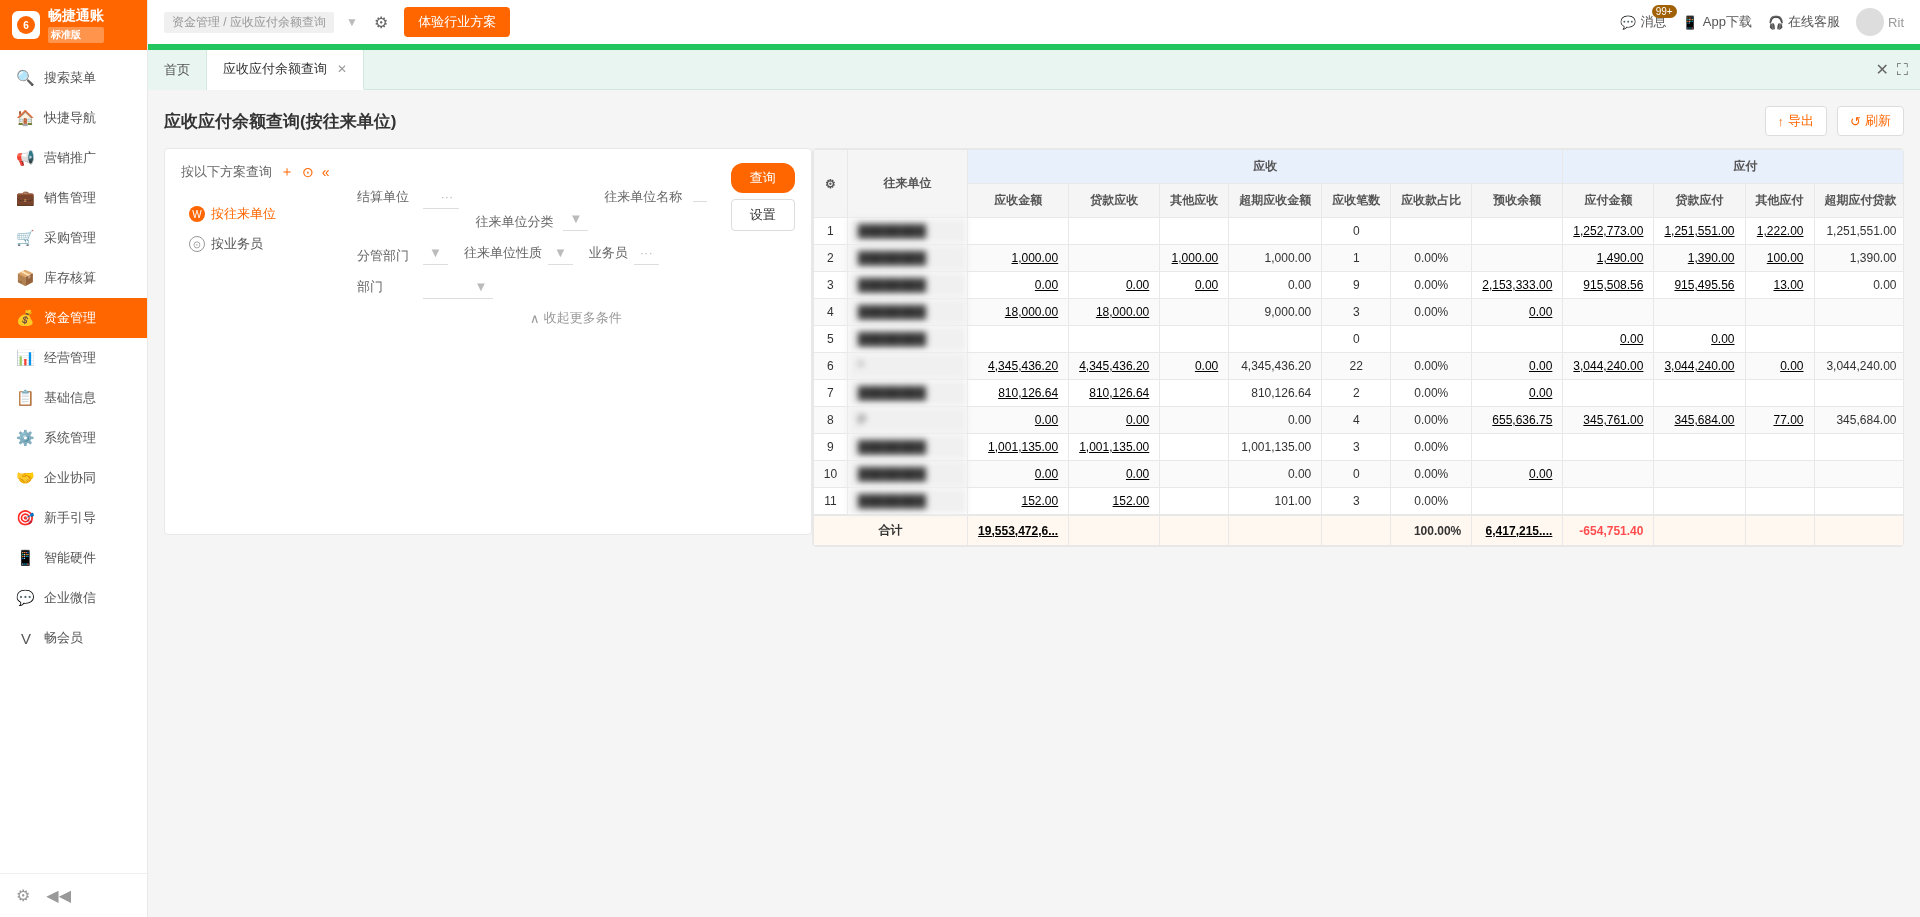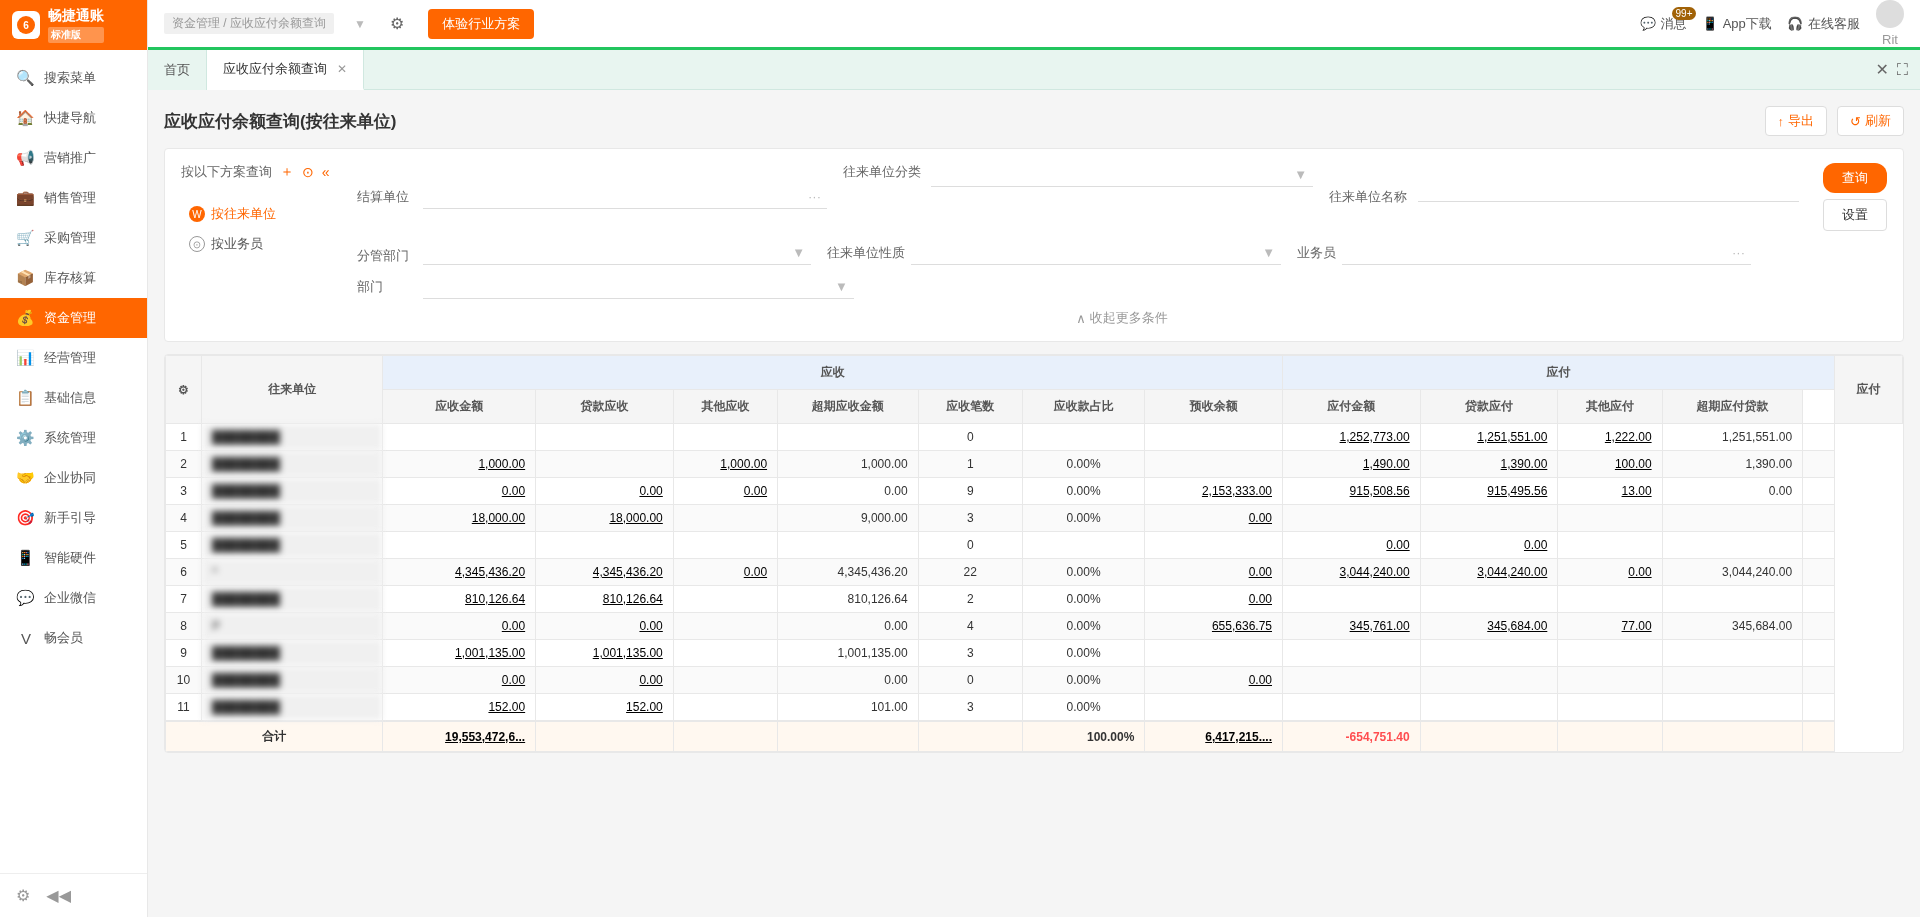"资金管理 / 应收应付余额查询" .topbar { border-bottom: 3px solid #22c55e -> 6px solid #22c55e; gap: 20px -> 12px }
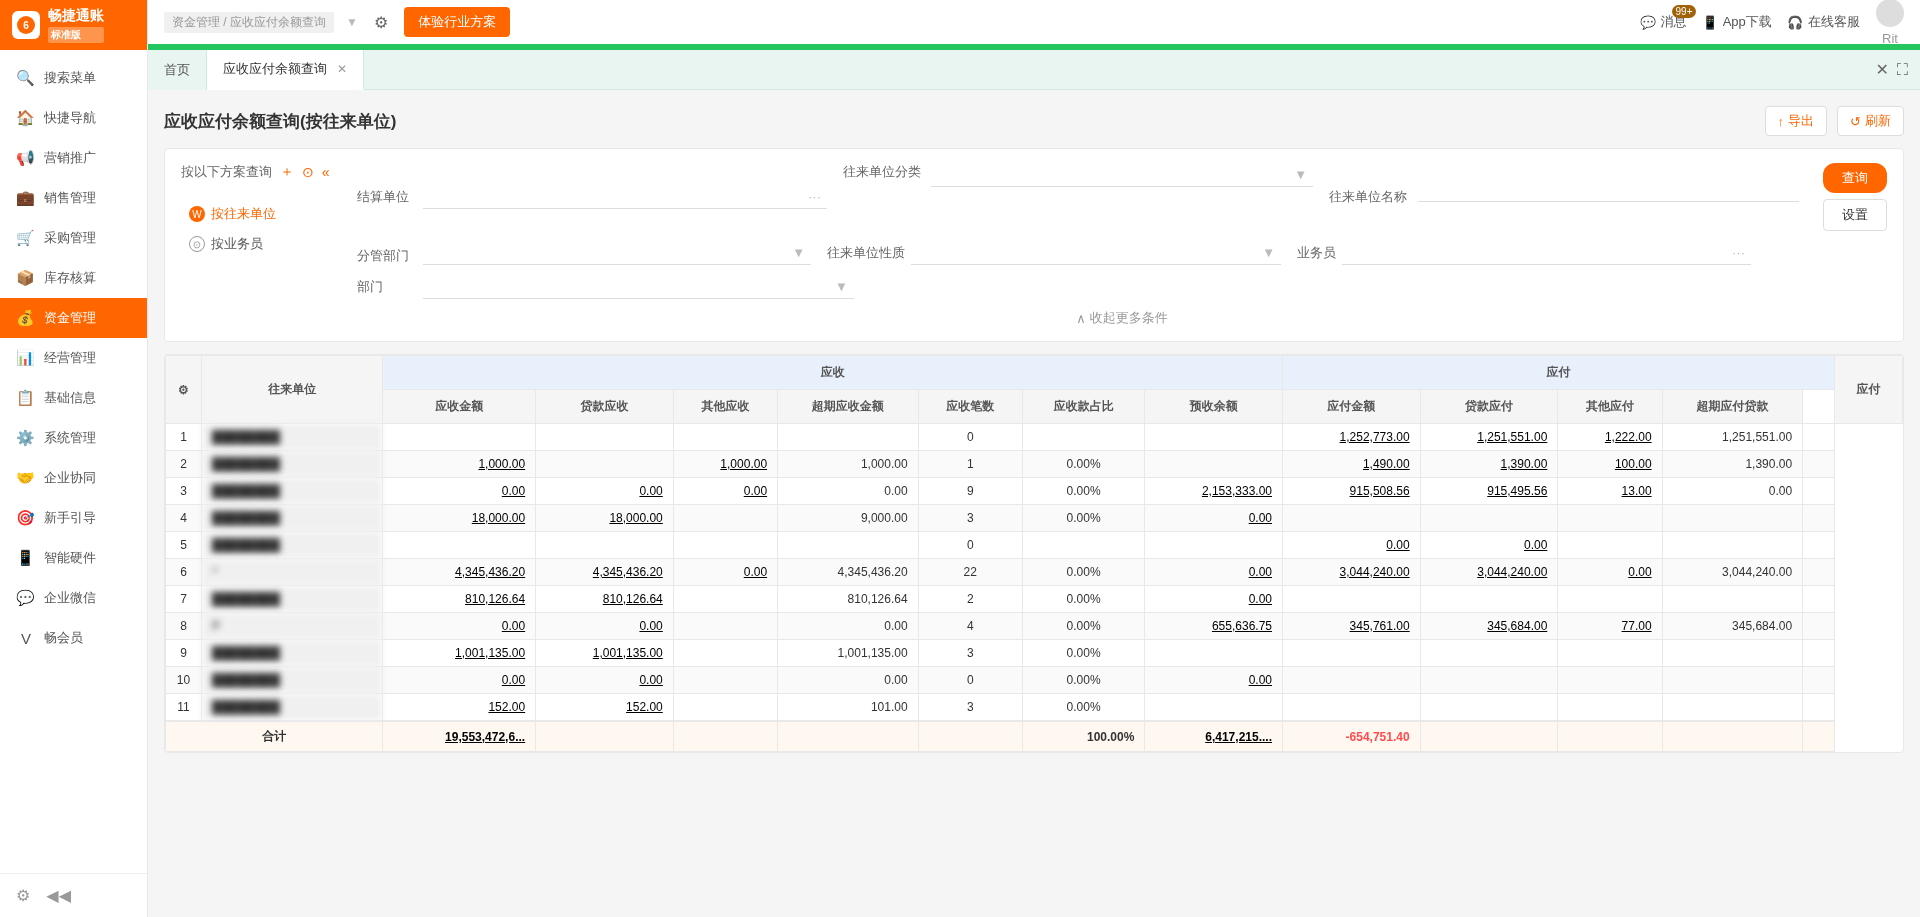"Rit" .topbar-user { flex-direction: column -> none }
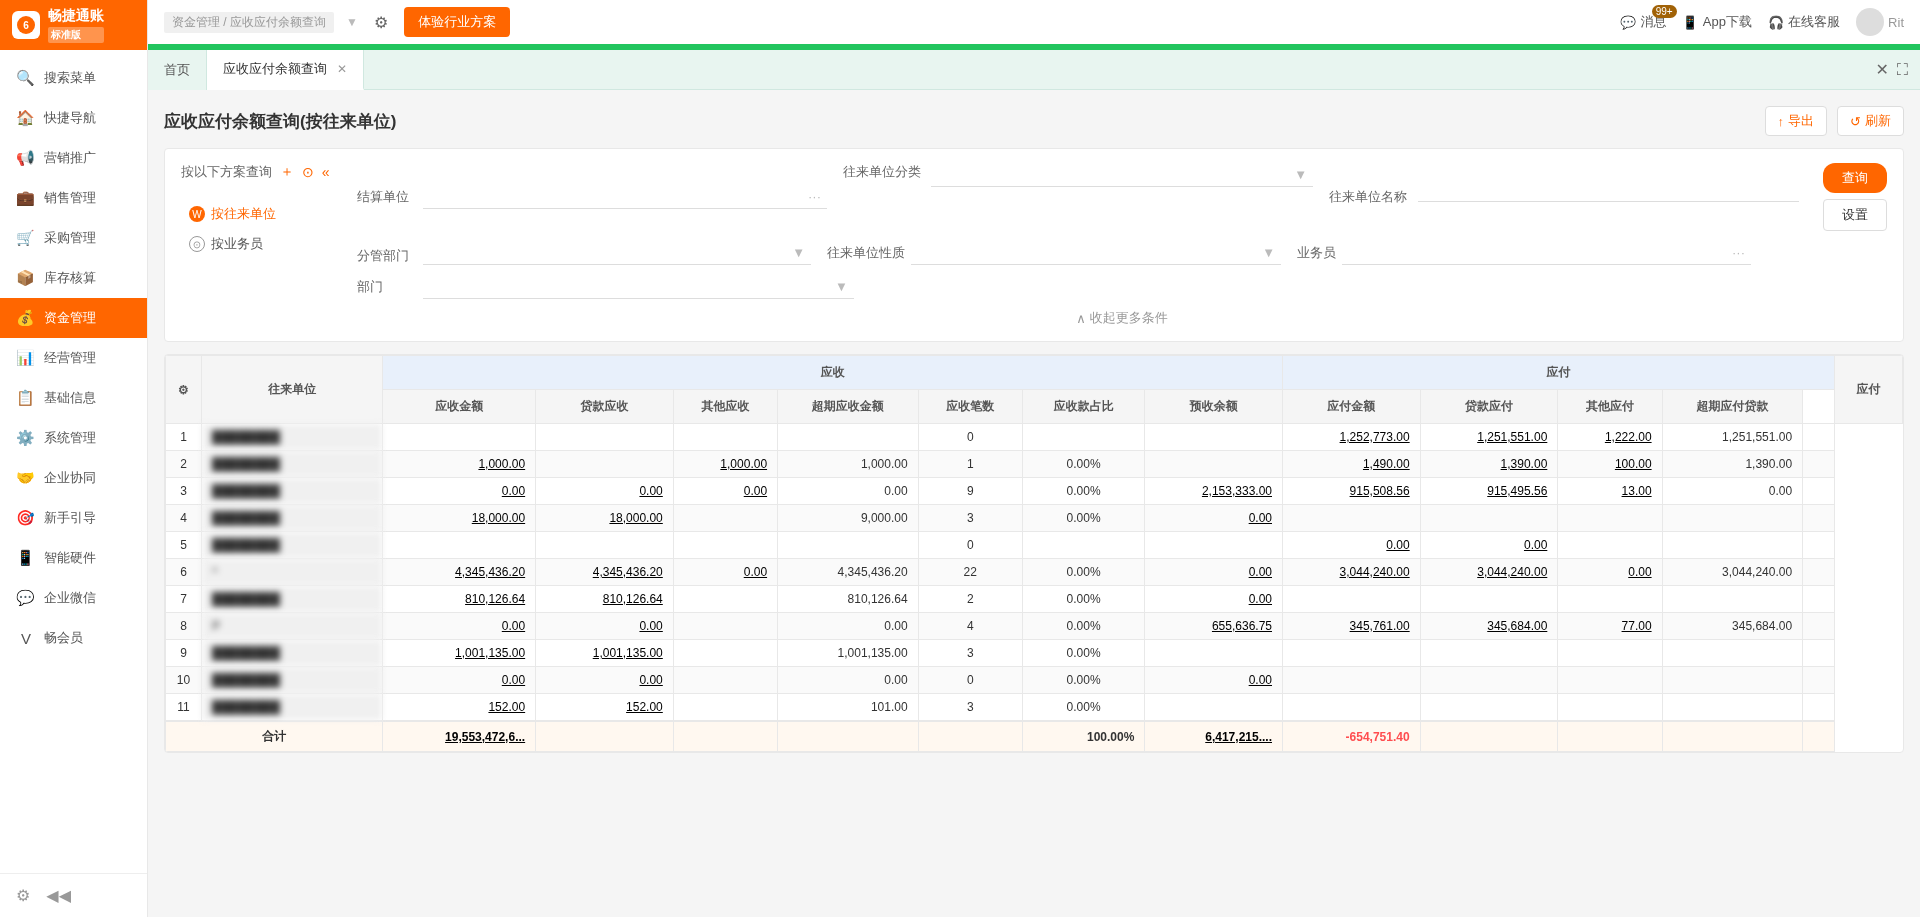"按以下方案查询" div { flex-direction: column -> row }
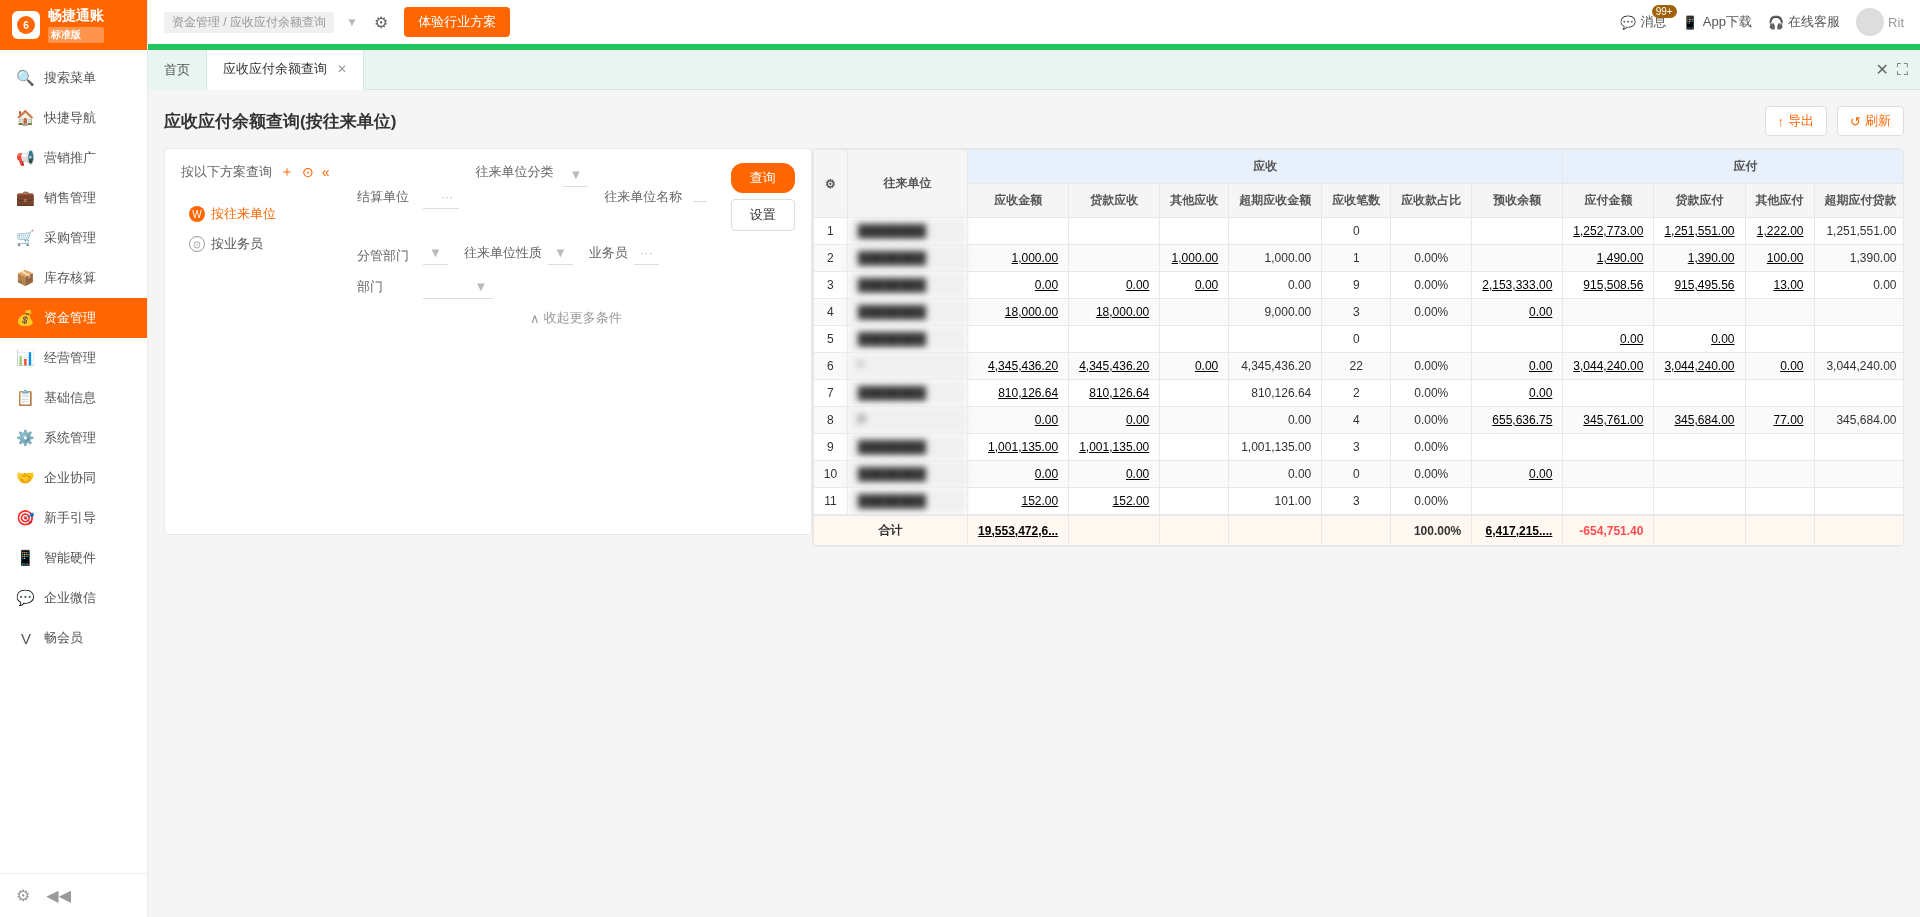"往来单位分类" div { align-items: flex-start -> flex-end }
